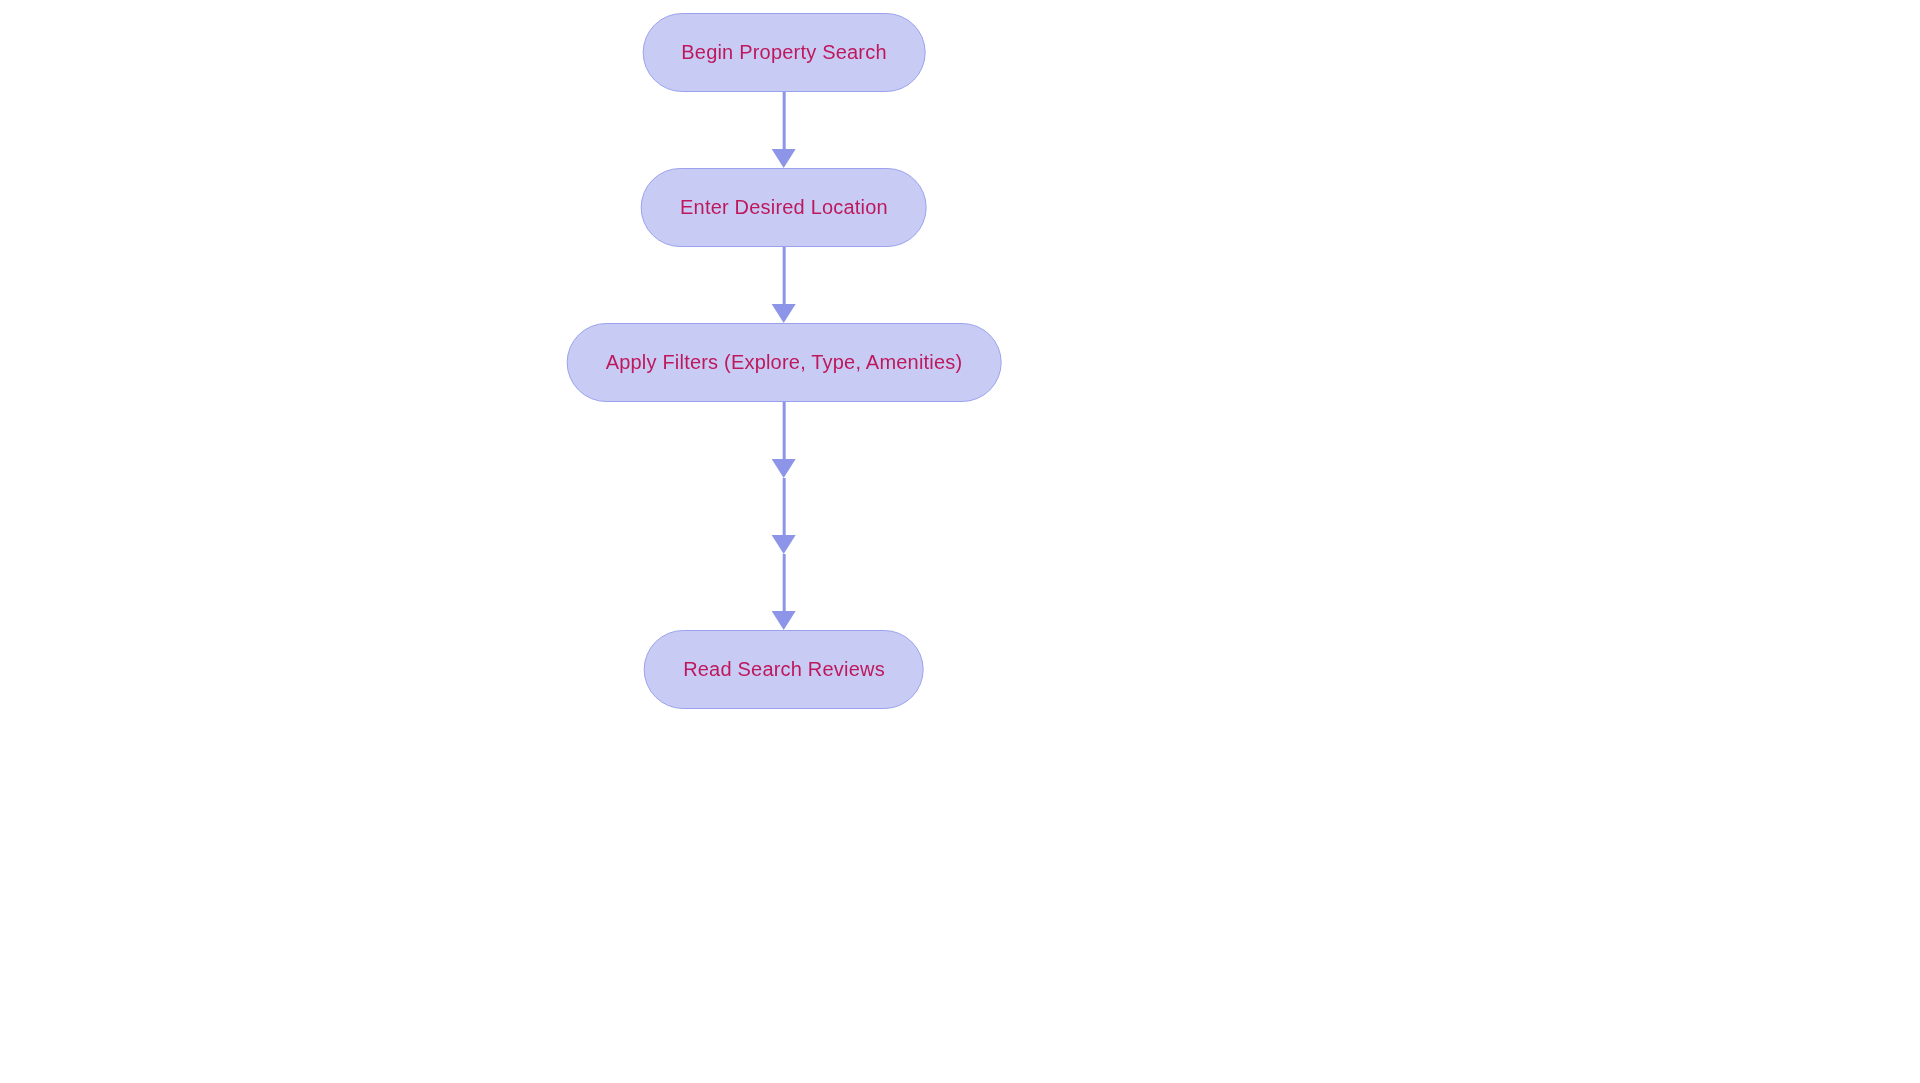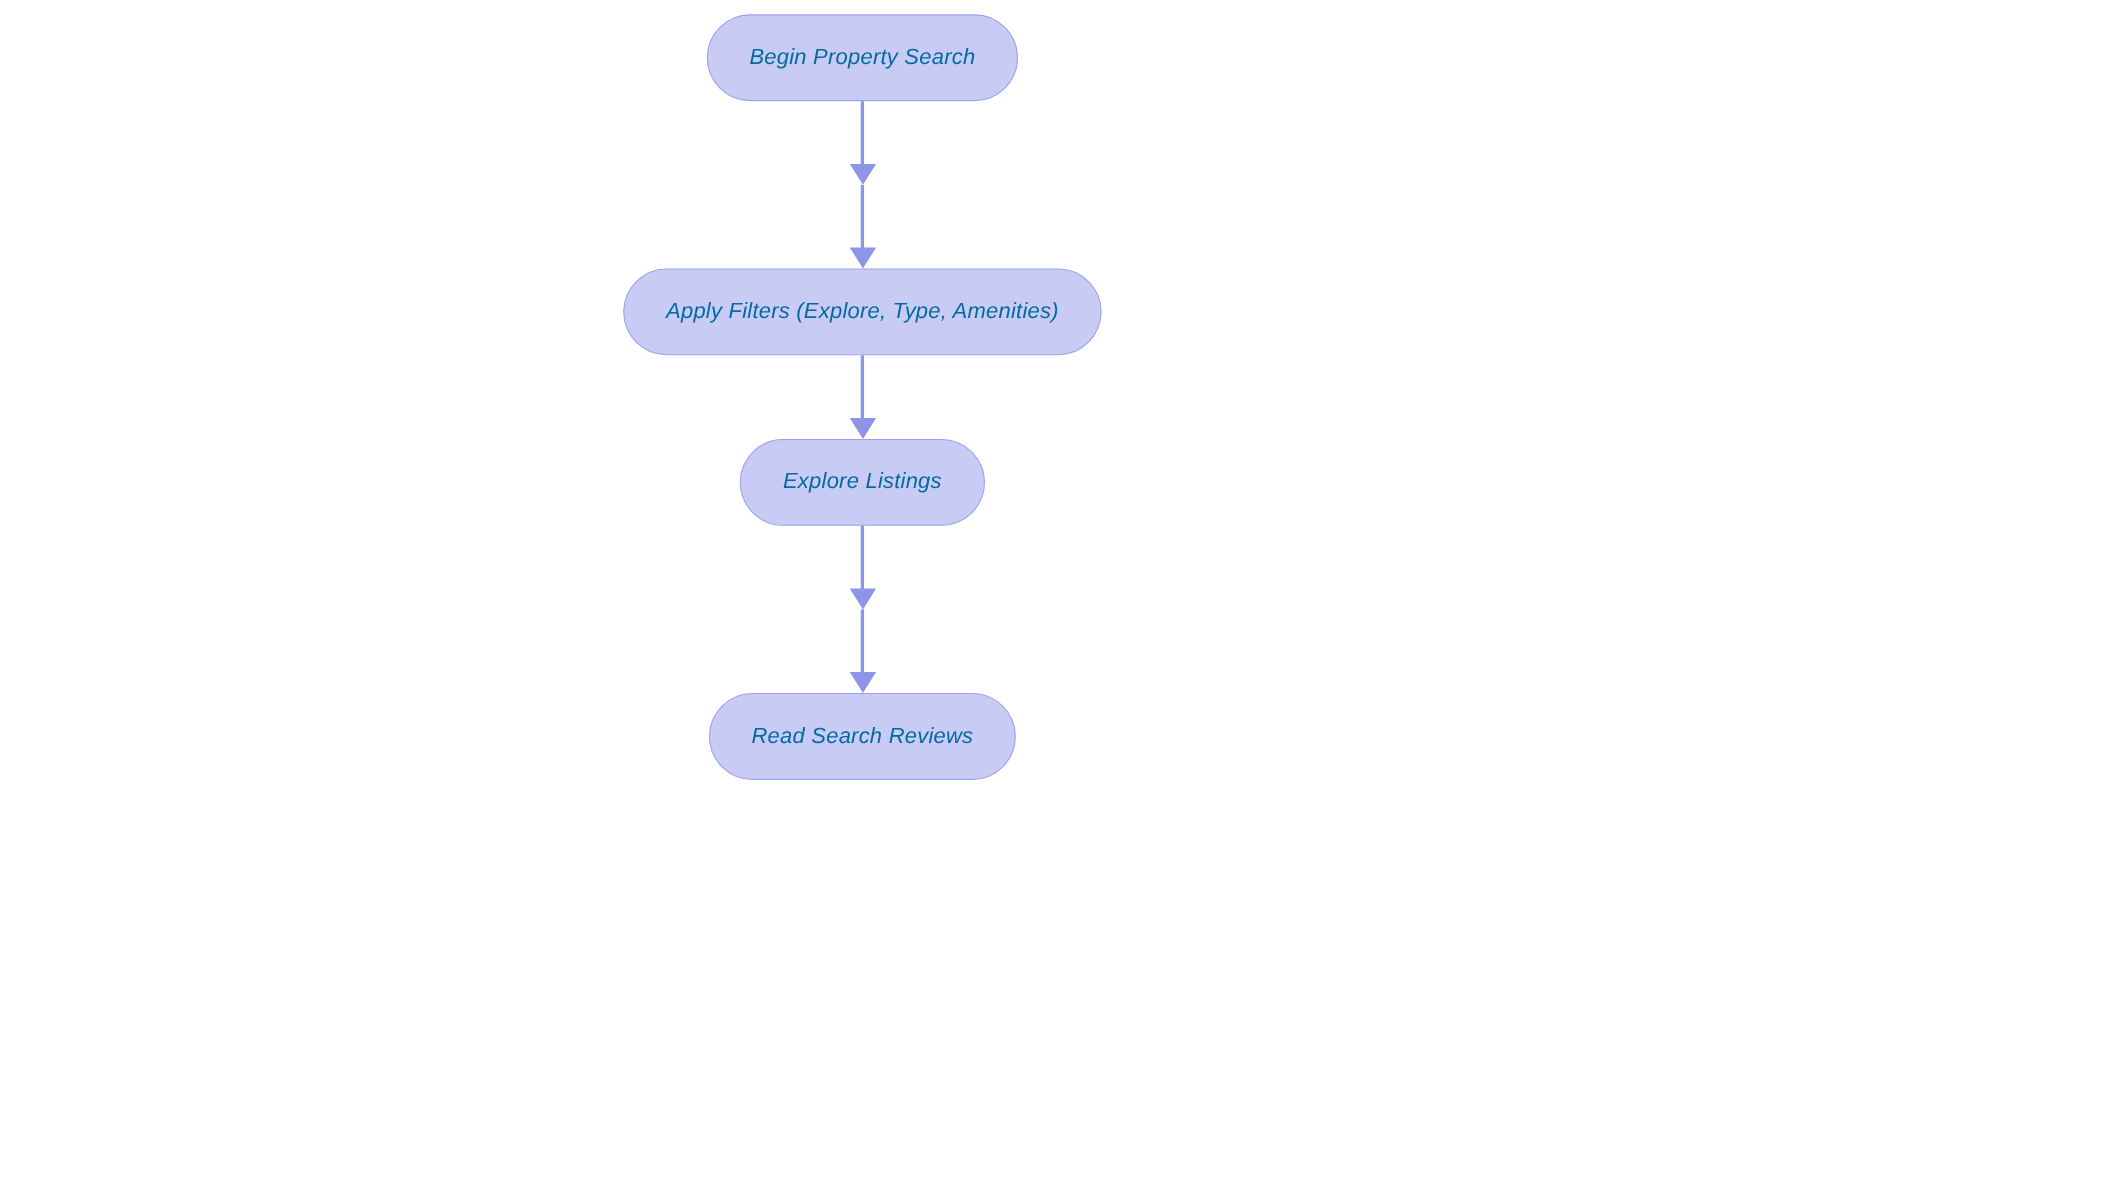"Begin Property Search" .node { color: #0369a1 -> #be185d; font-style: italic -> none }
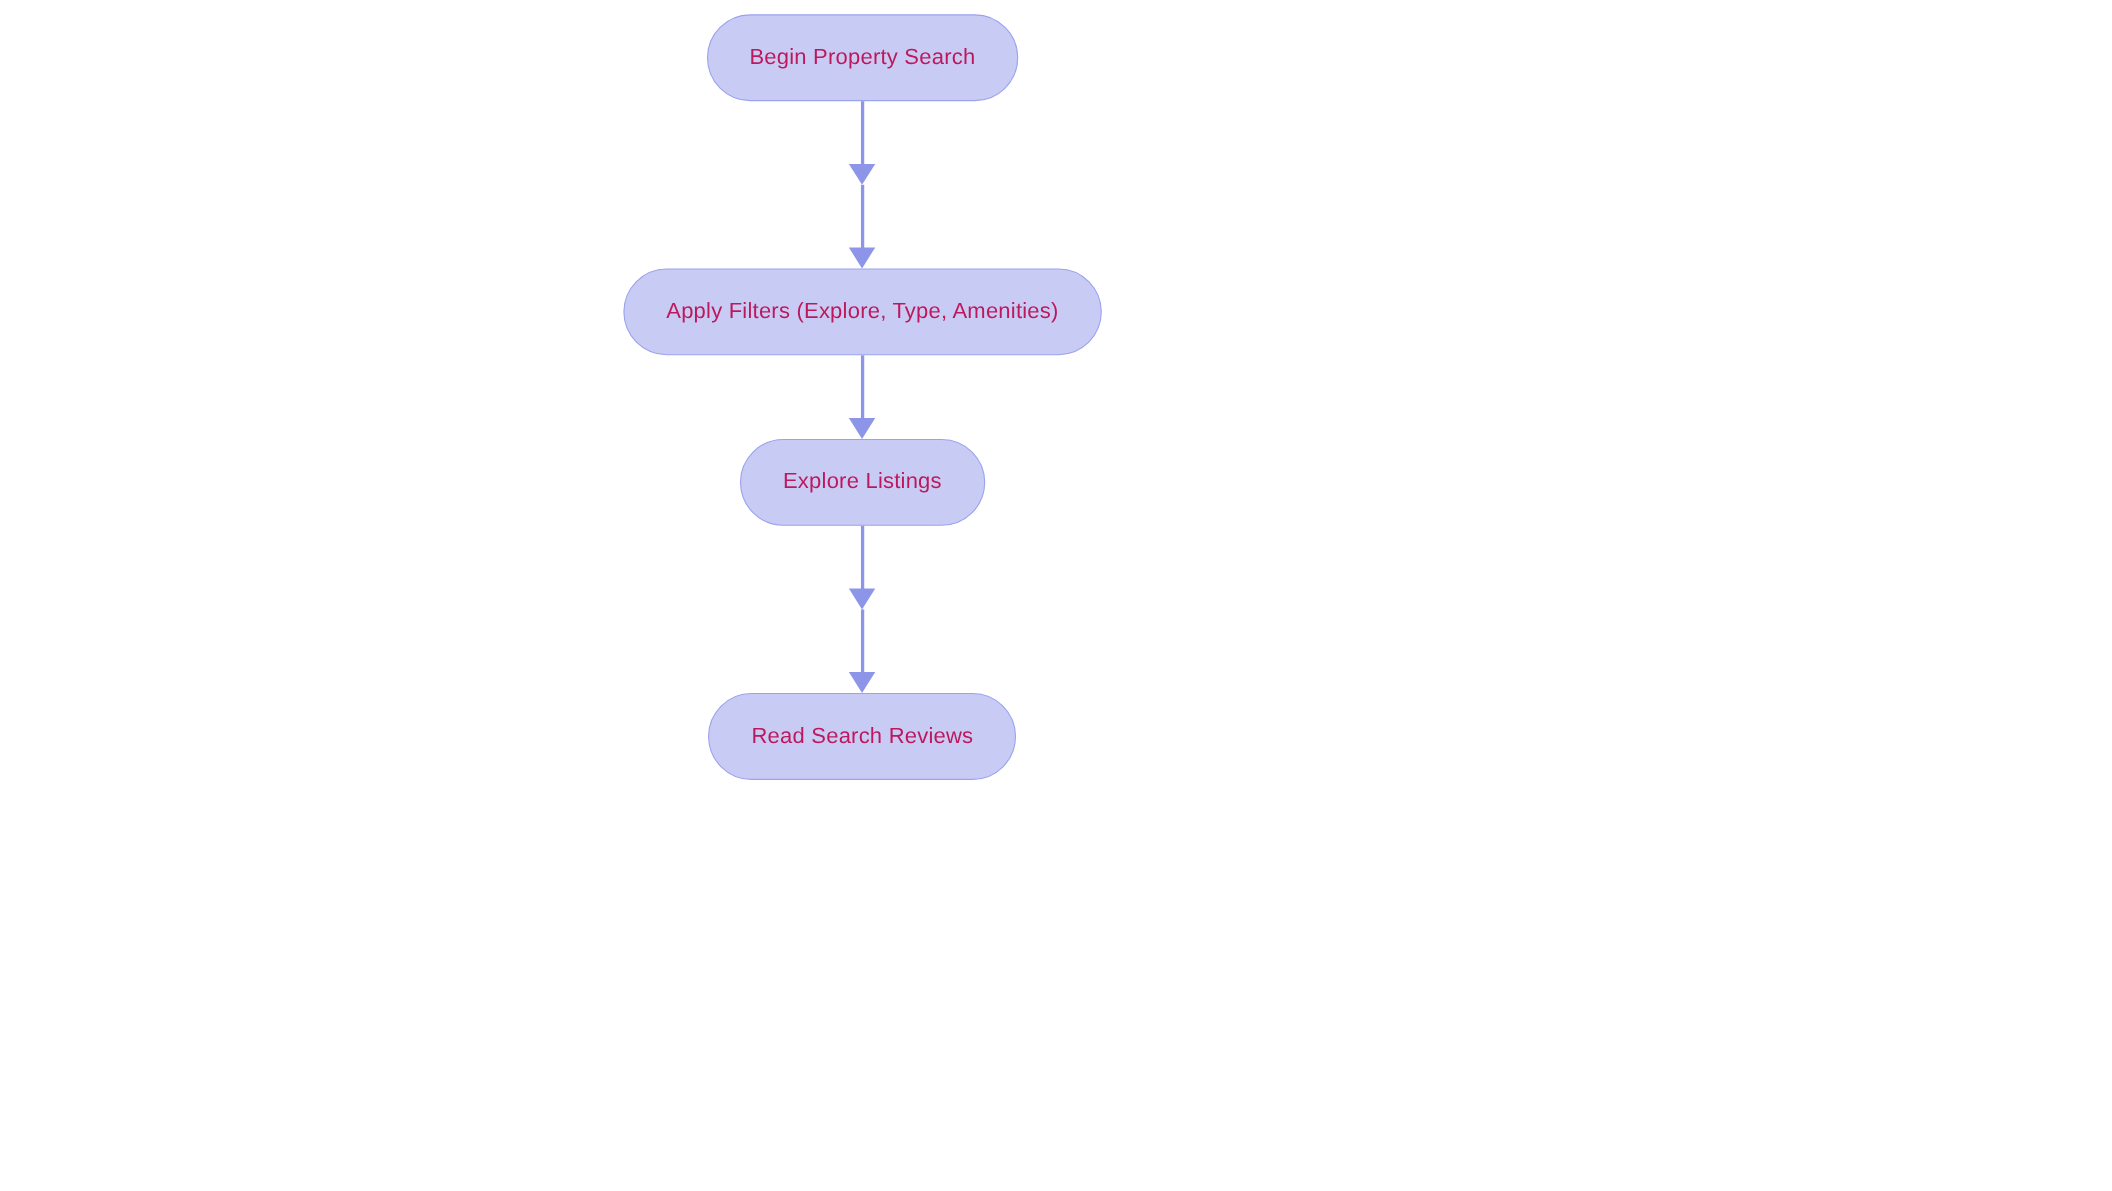"Enter Desired Location" div.node { html: none -> <div> <span>Enter Desired Location</span> </div> }
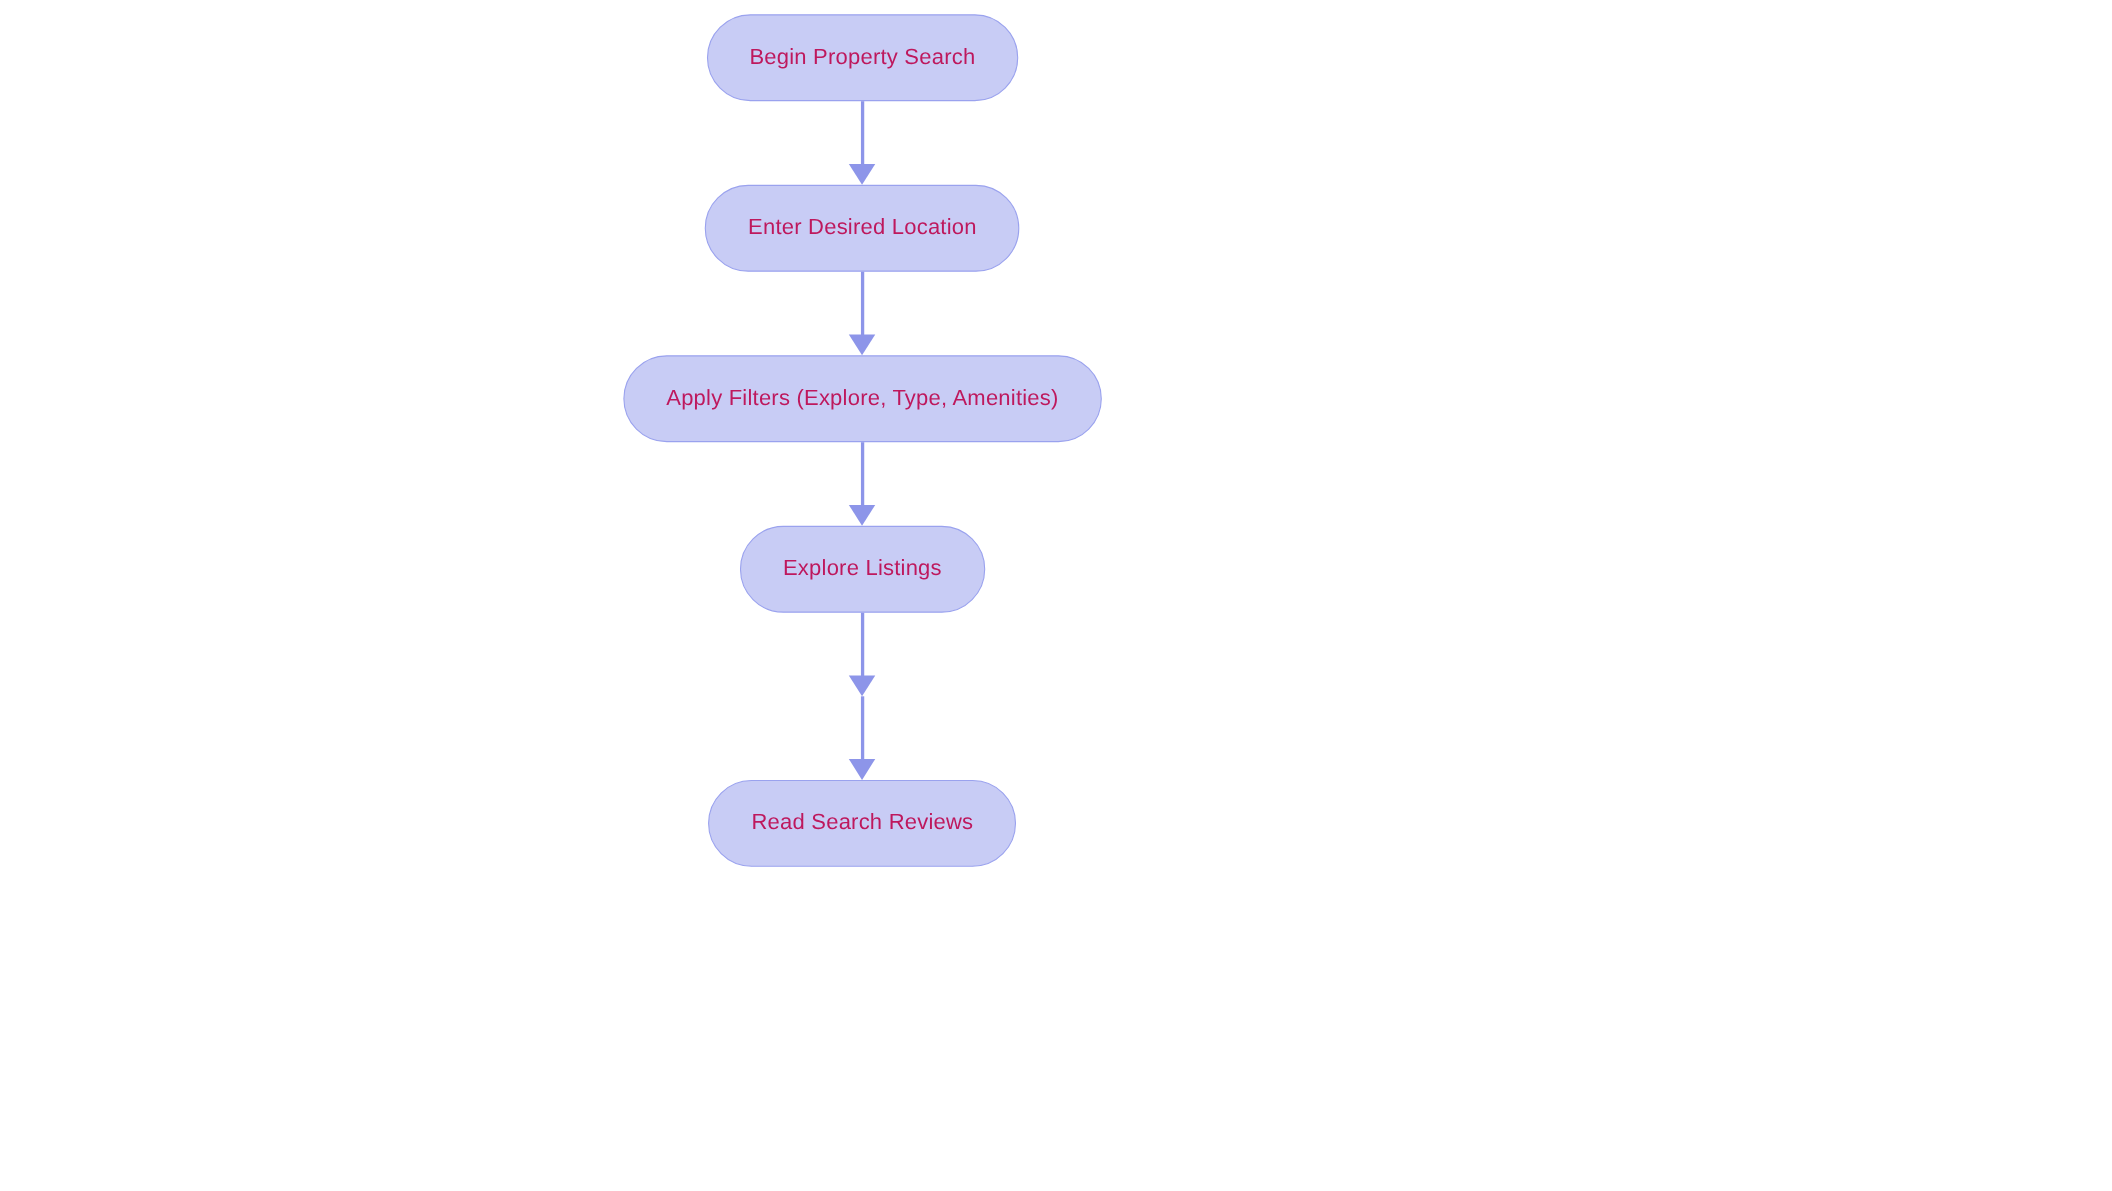"Explore Listings" div.node { html: <div> <span>Explore Listings</span> </div> -> none }
